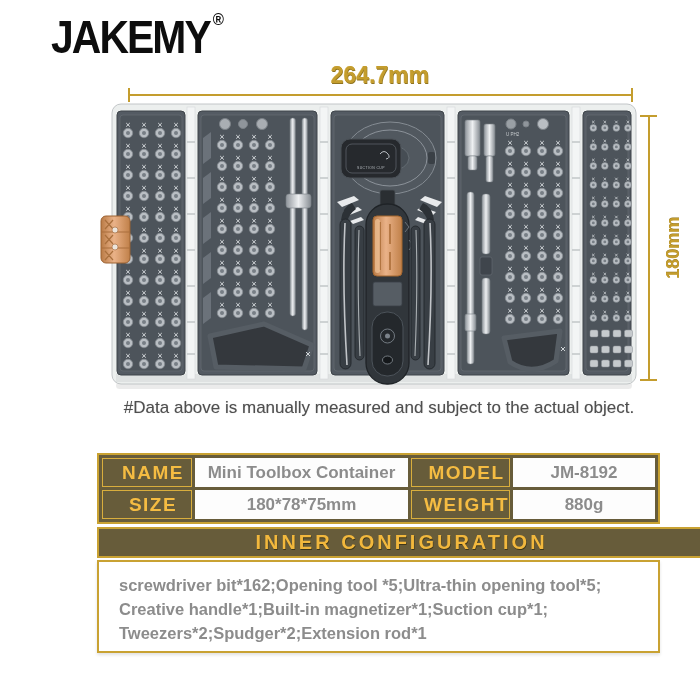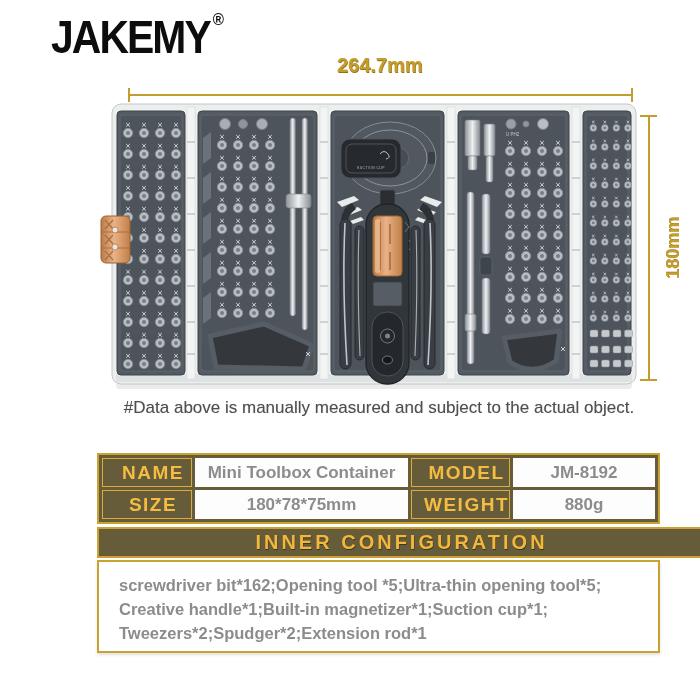"264.7mm" .dim-top-label { font-size: 20px -> 23px; top: 54px -> 62px }
